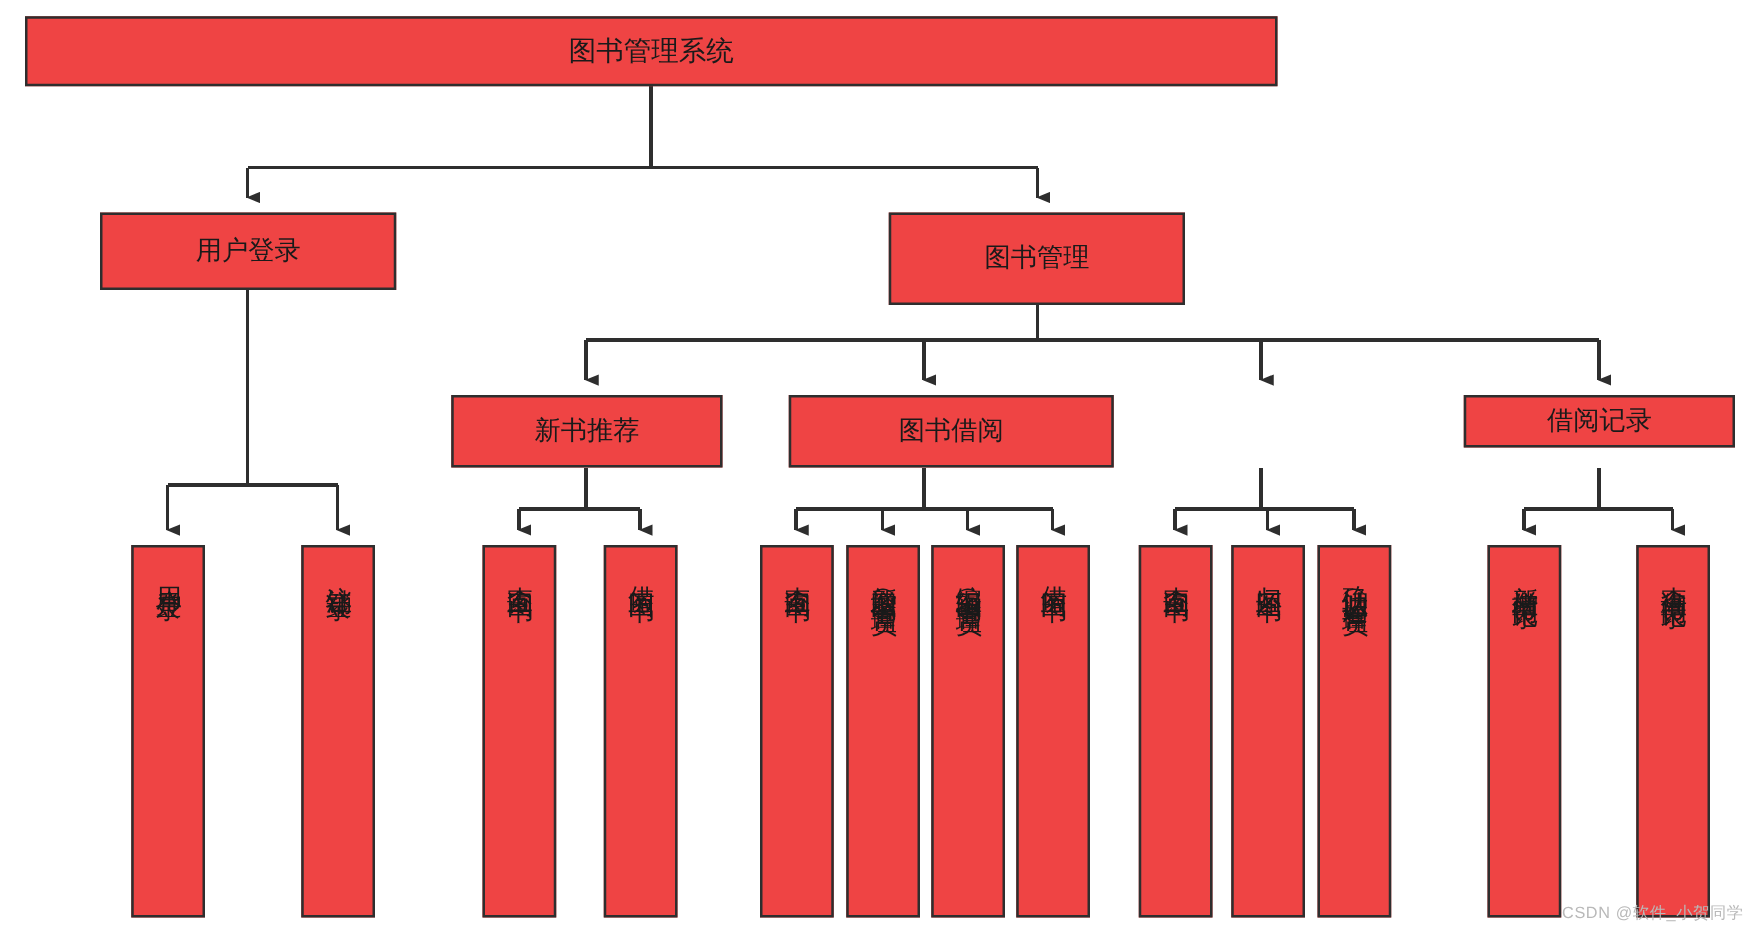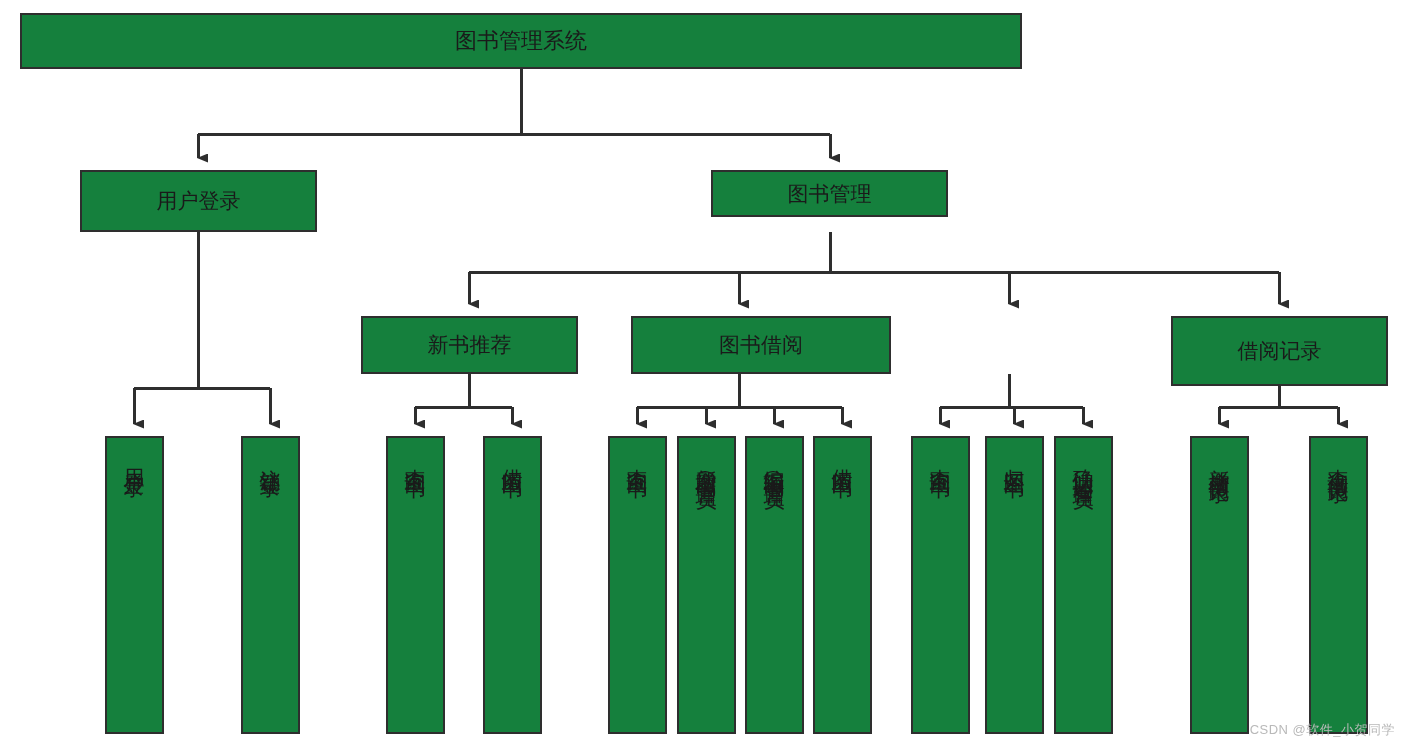"图书管理系统" .node { background: #15803d -> #ef4444 }
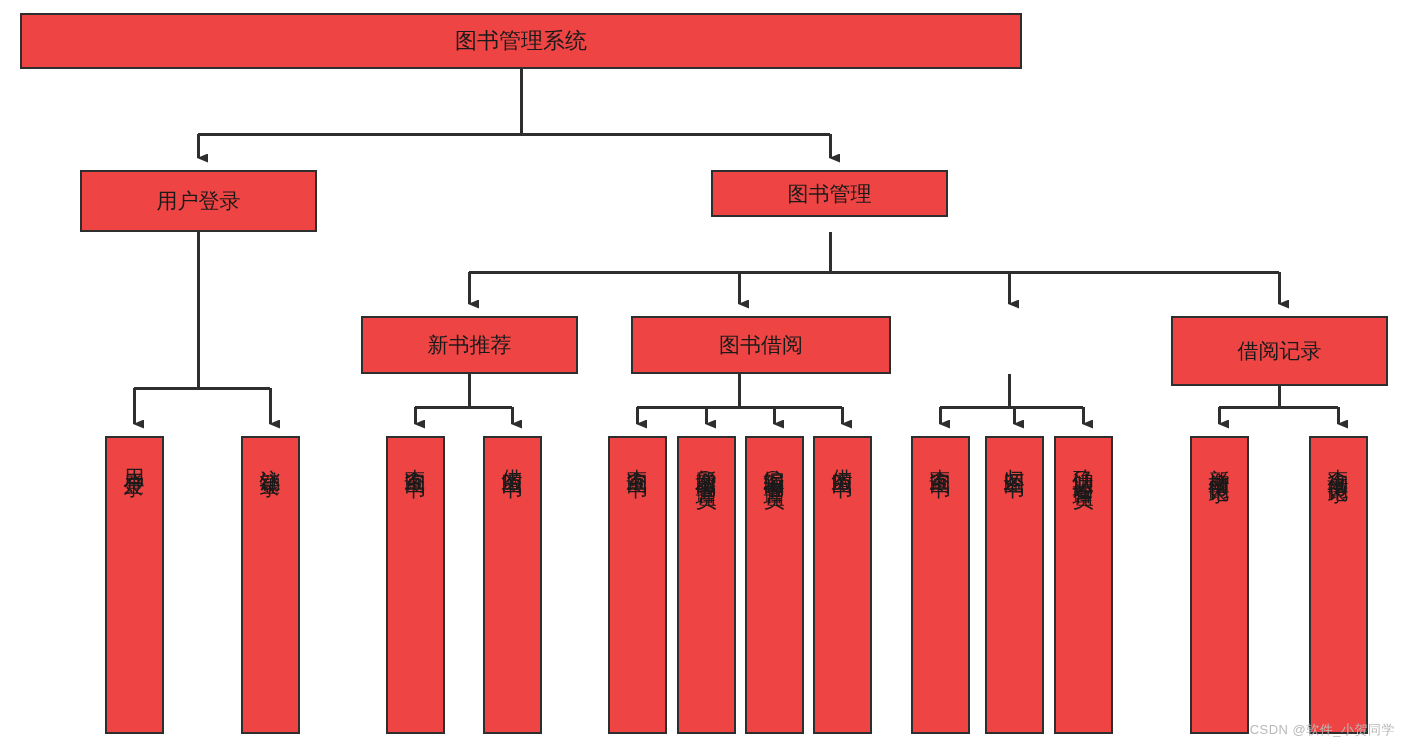"图书管理" div.node { height: 47px -> 74px }
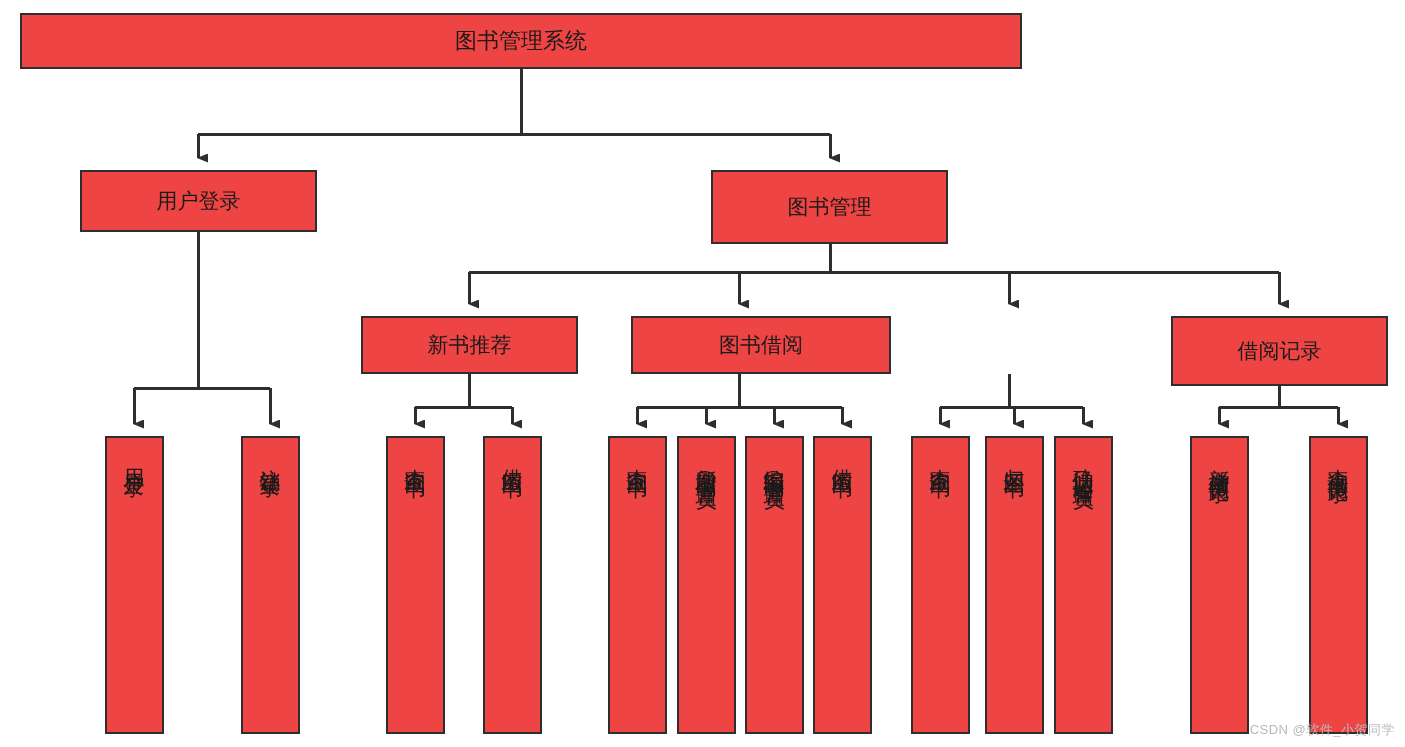"借阅记录" div.node { height: 70px -> 42px }
